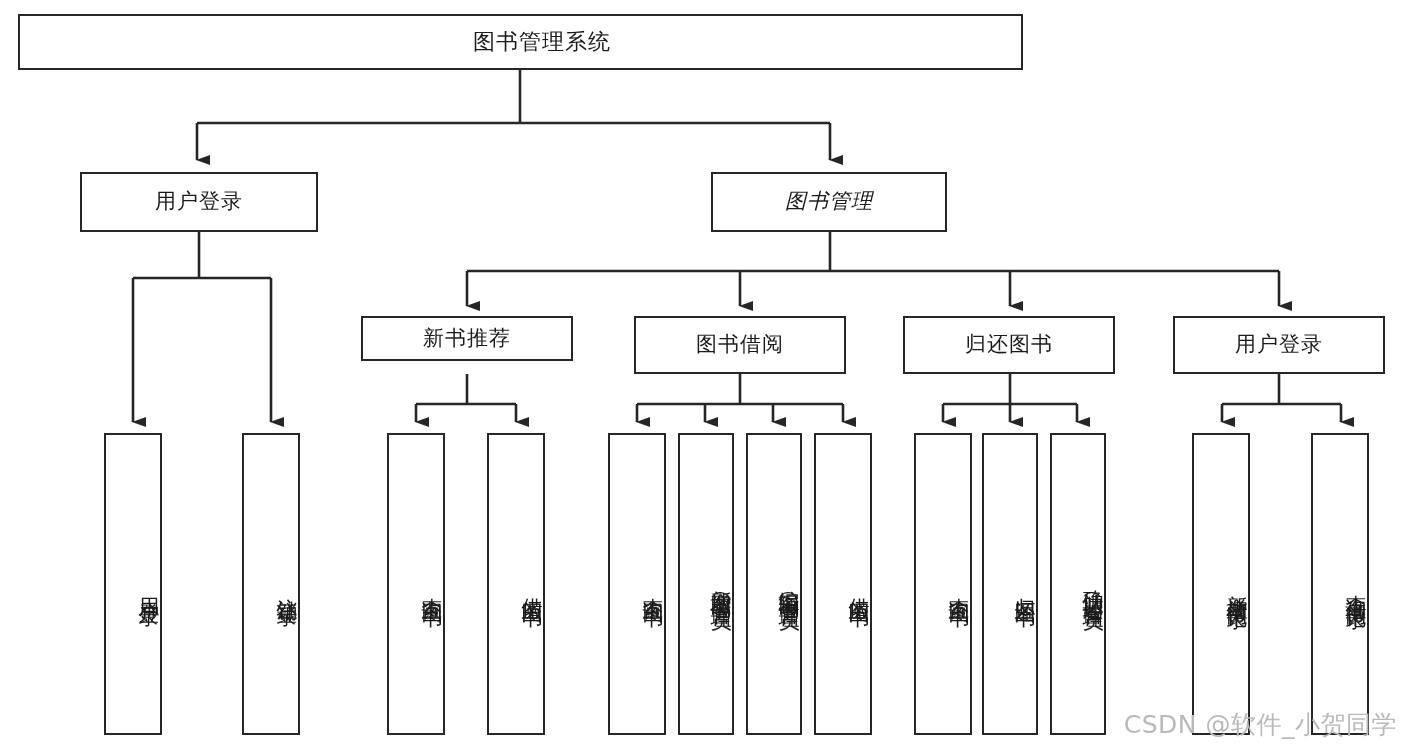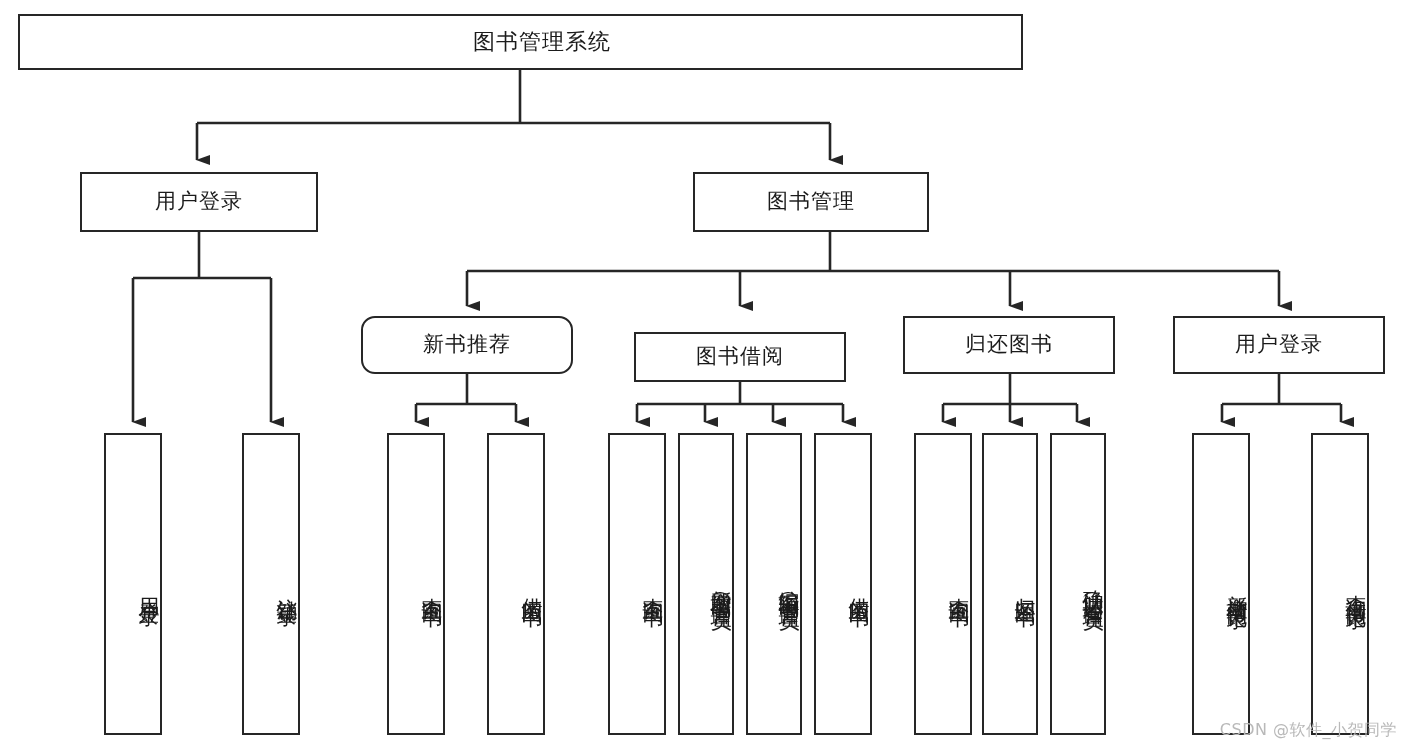"图书管理" div.node { font-style: none -> italic; left: 693px -> 711px }
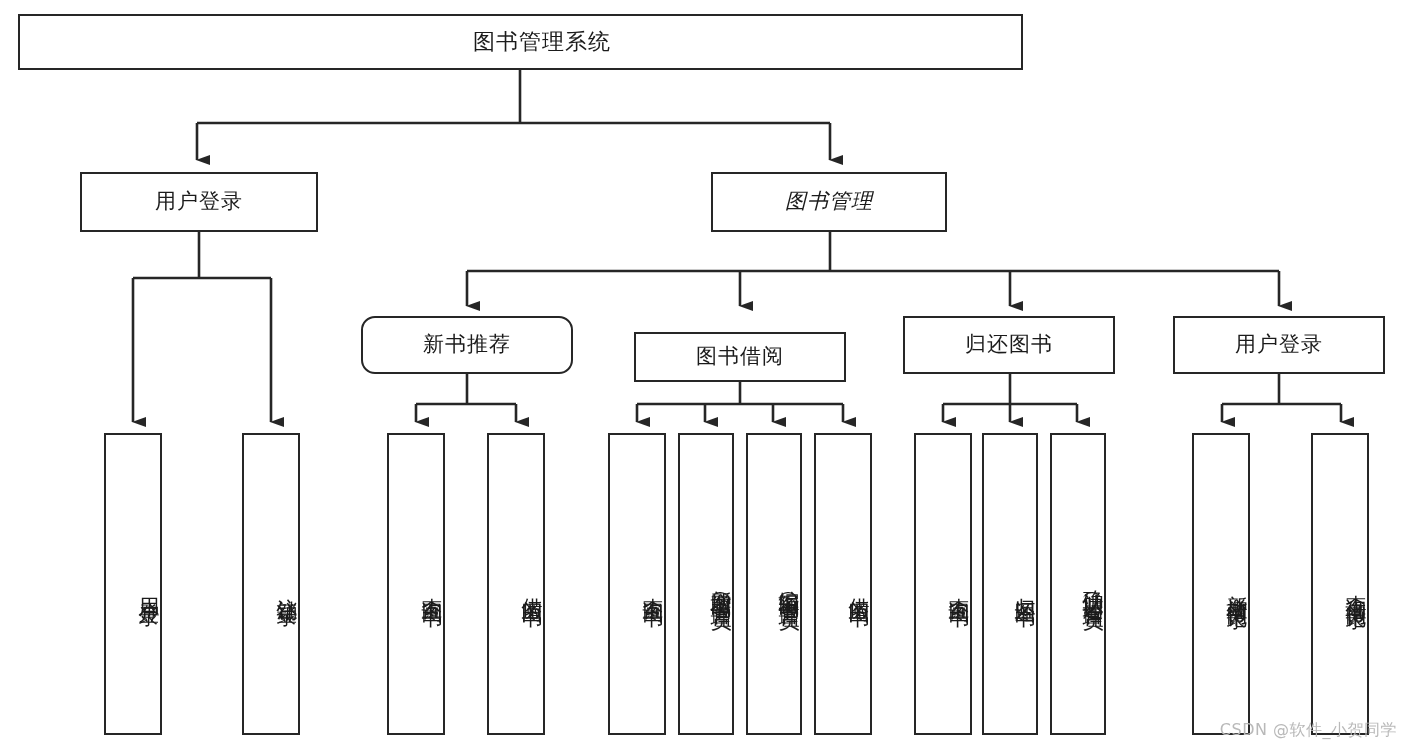"新书推荐" div.node { border-radius: 14px -> none; height: 58px -> 45px }
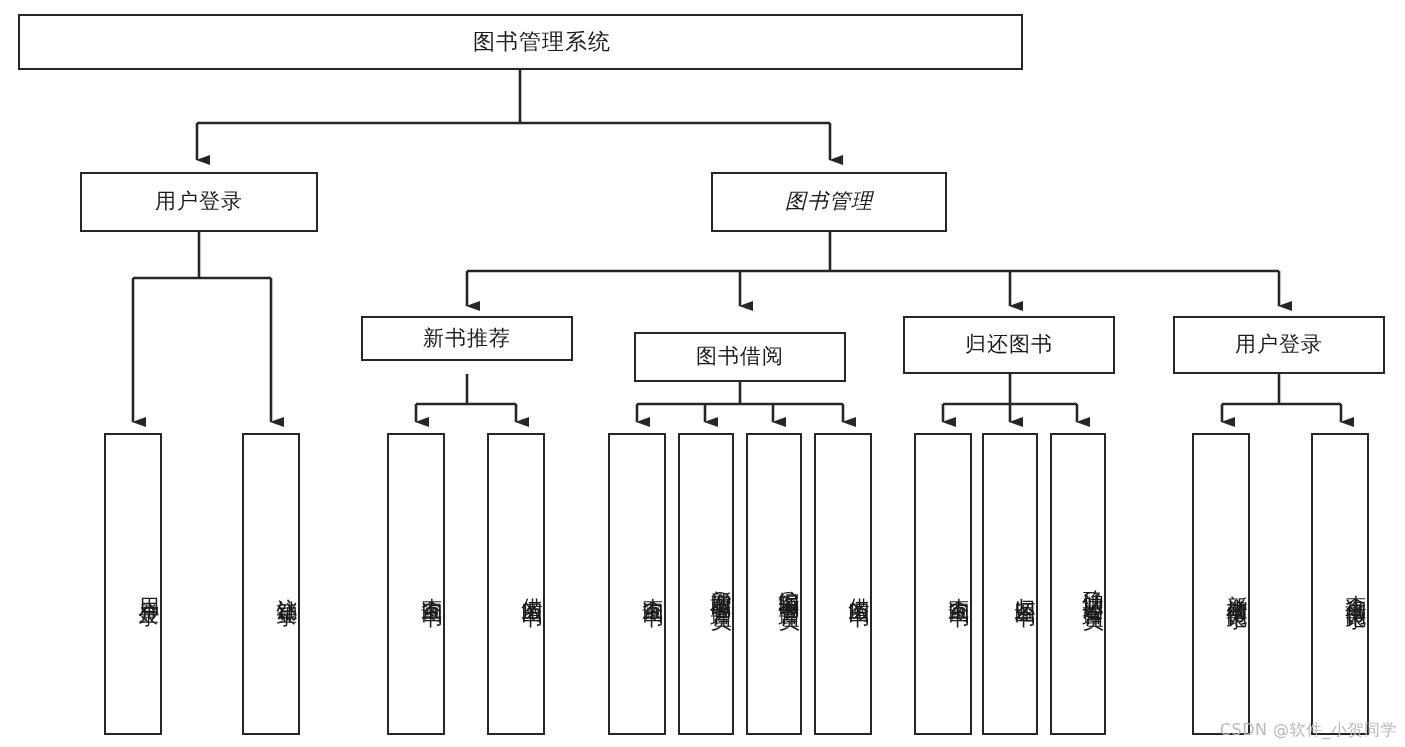"图书借阅" div.node { height: 50px -> 58px; top: 332px -> 316px }
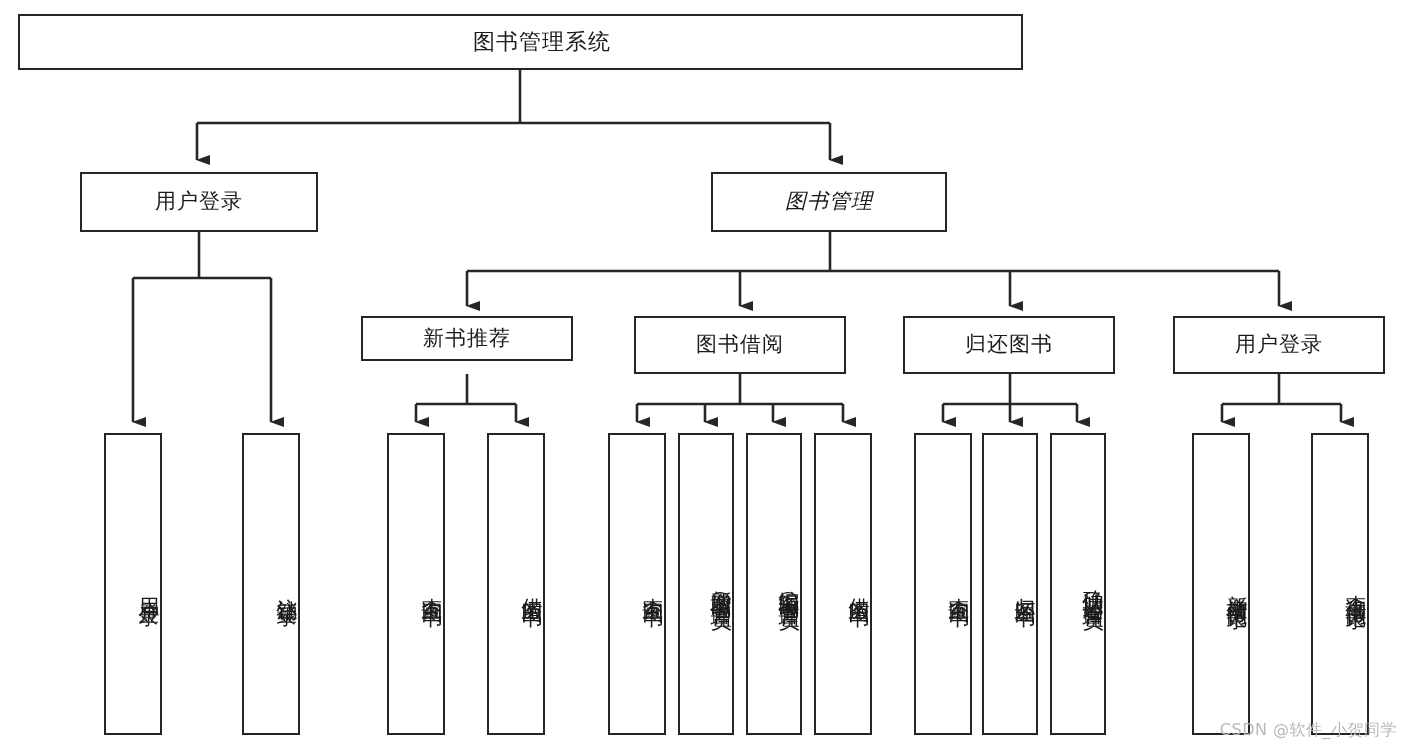"CSDN @软件_小贺同学" .watermark { font-size: 16px -> 25px }
